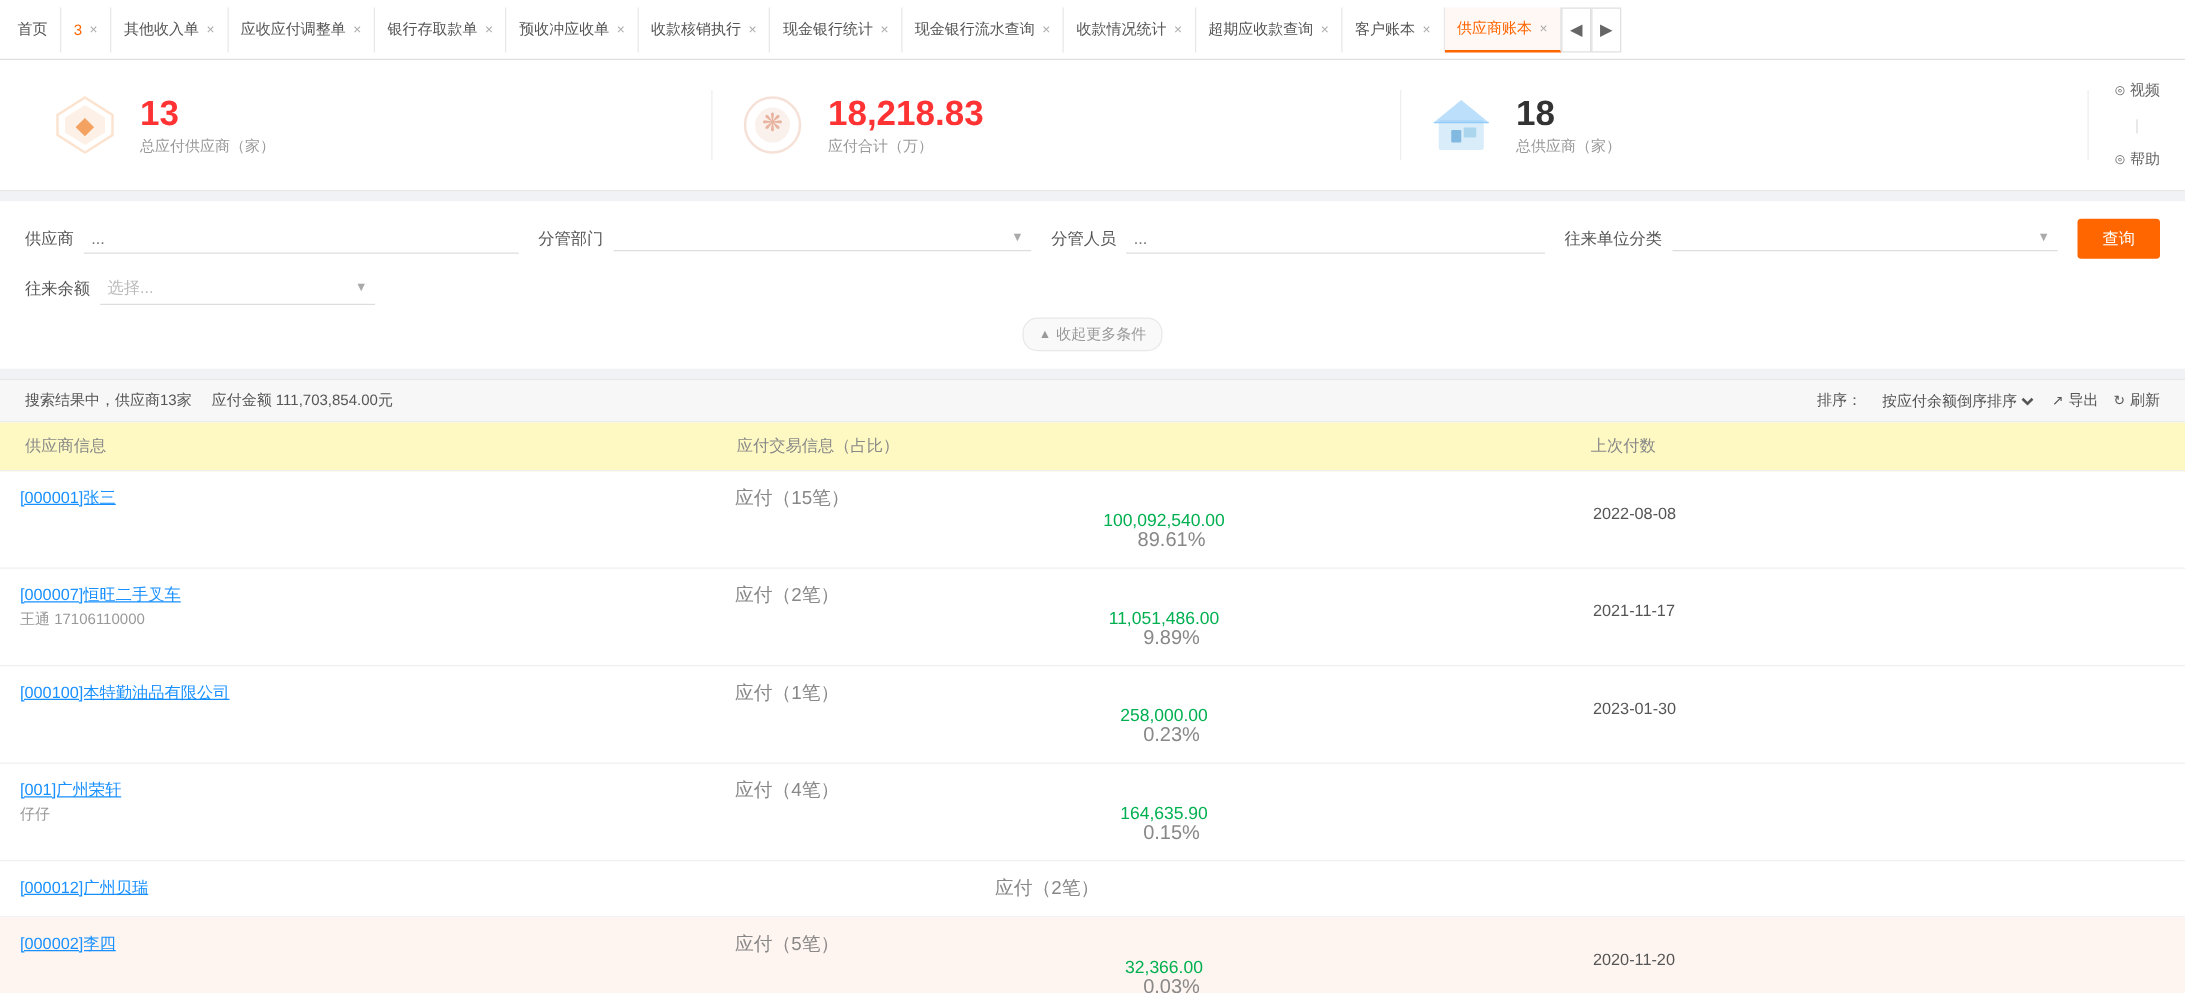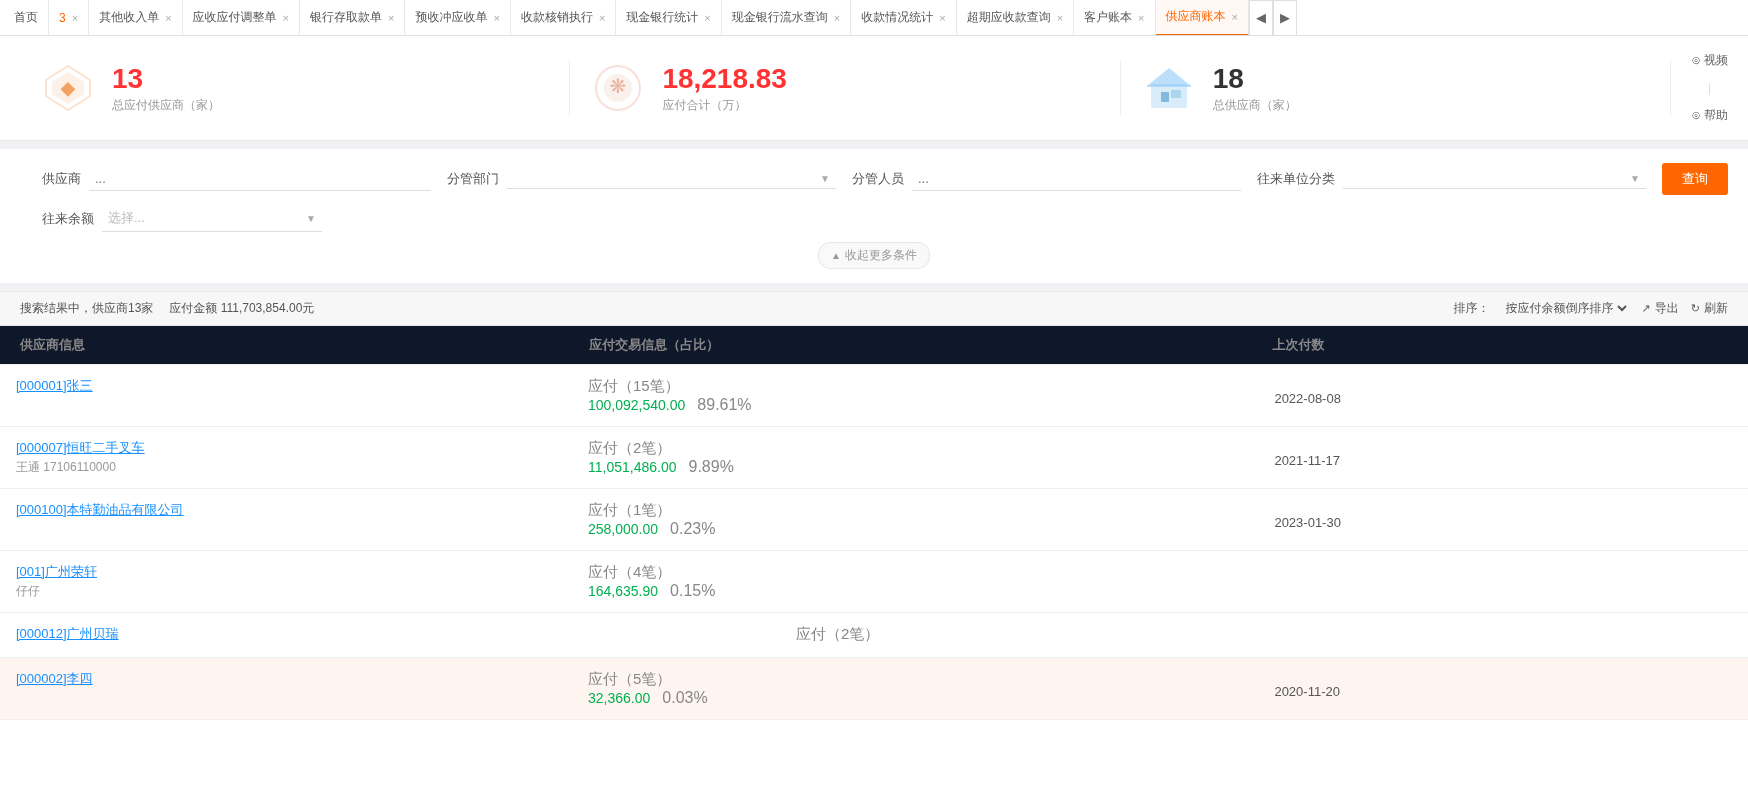"首页" .top-nav { height: 36px -> 48px }
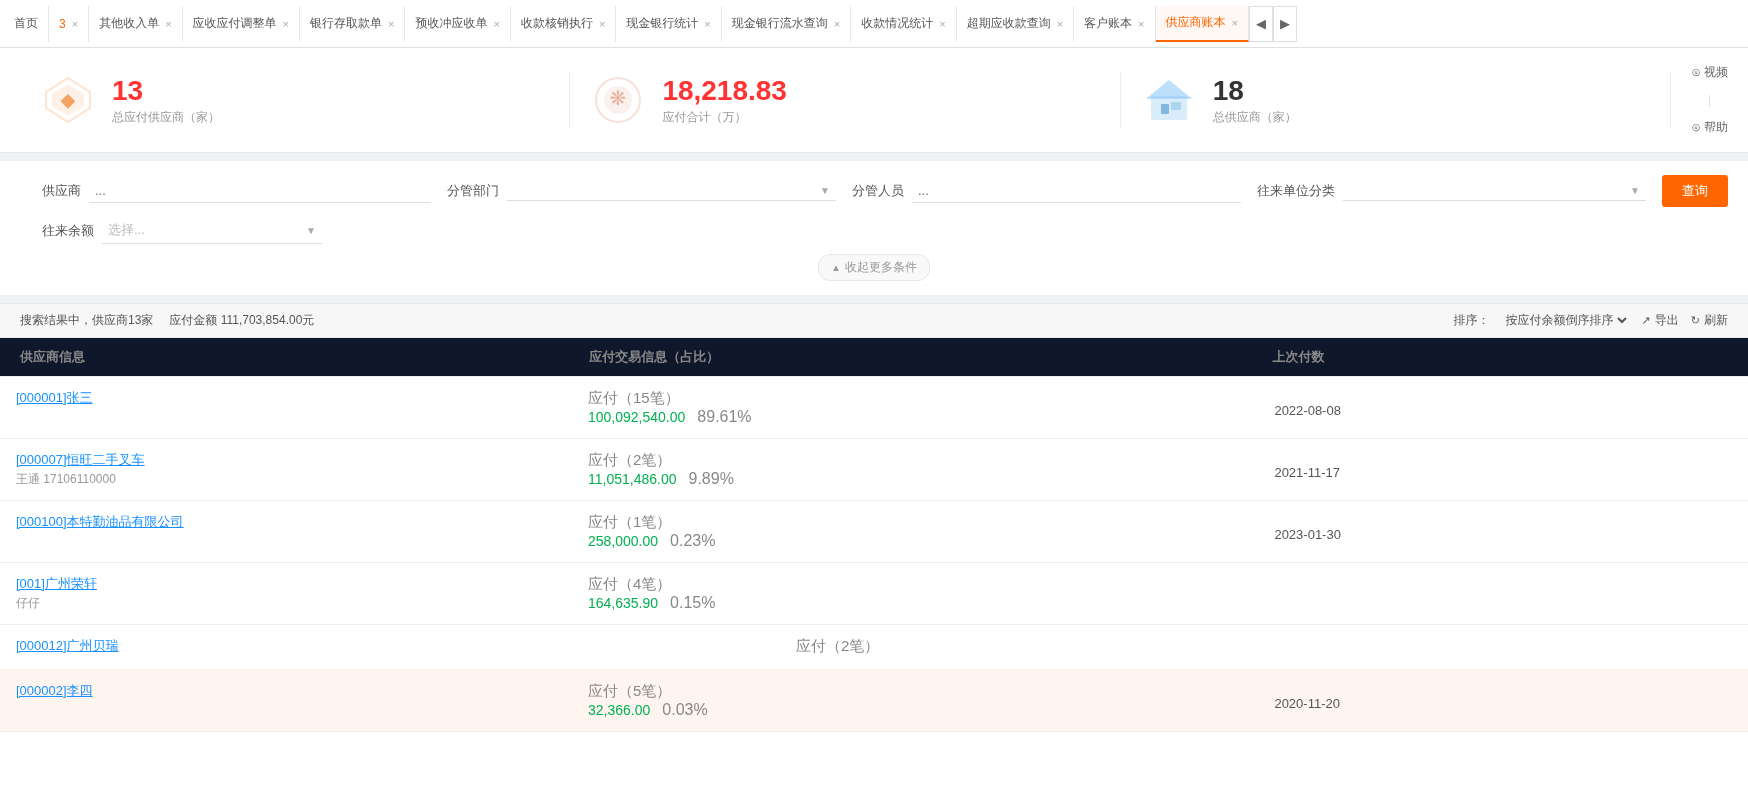"供应商" .filter-row { margin-left: 22px -> none }
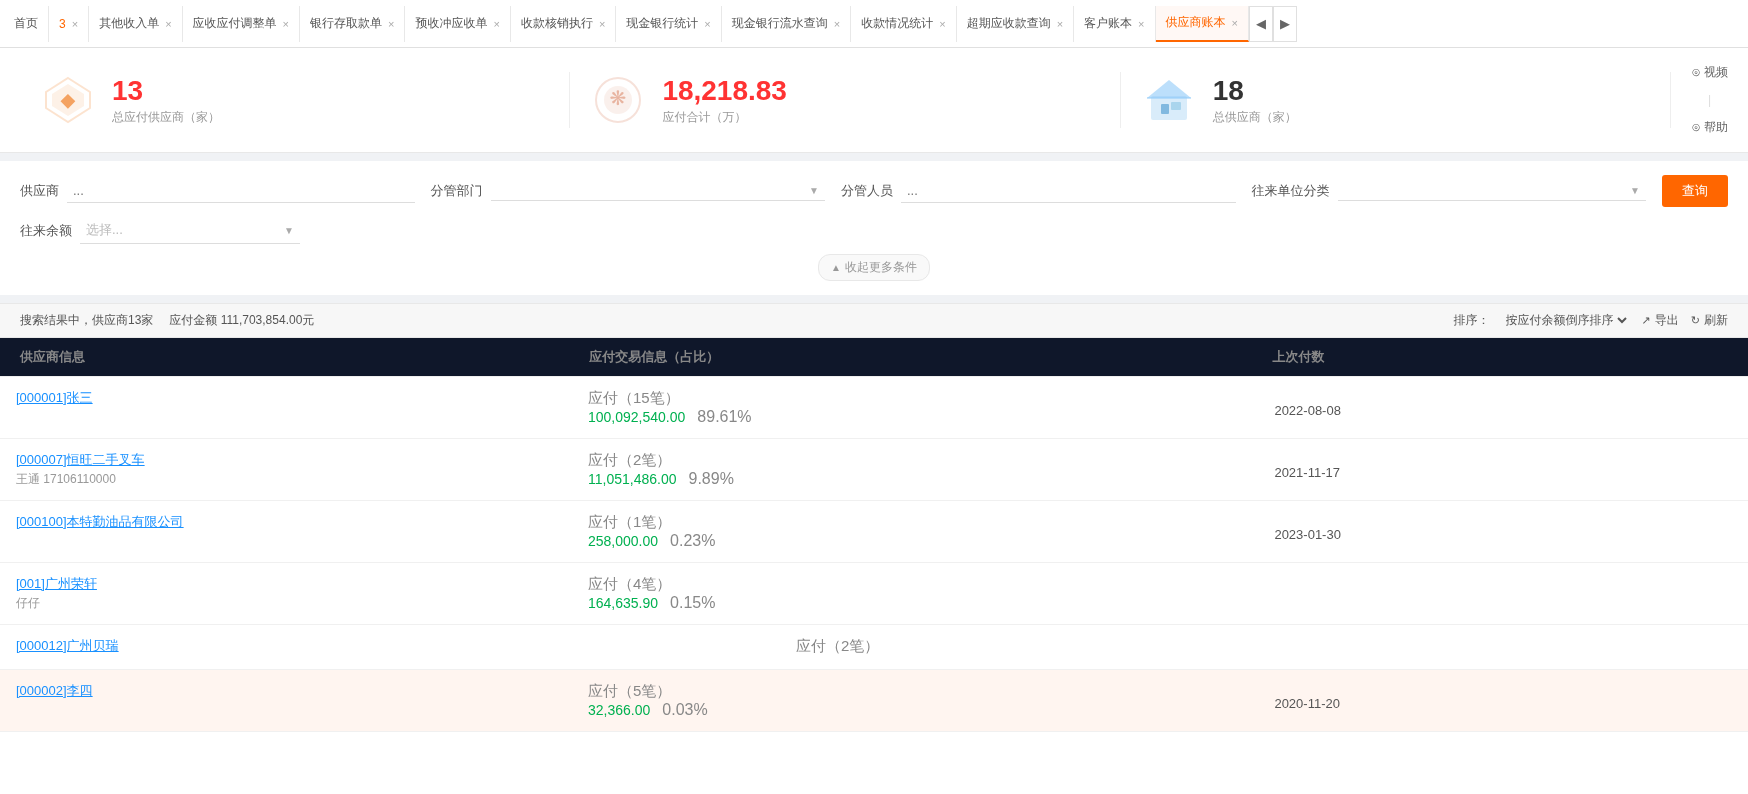"排序：" .result-bar-right { align-items: flex-start -> flex-end }
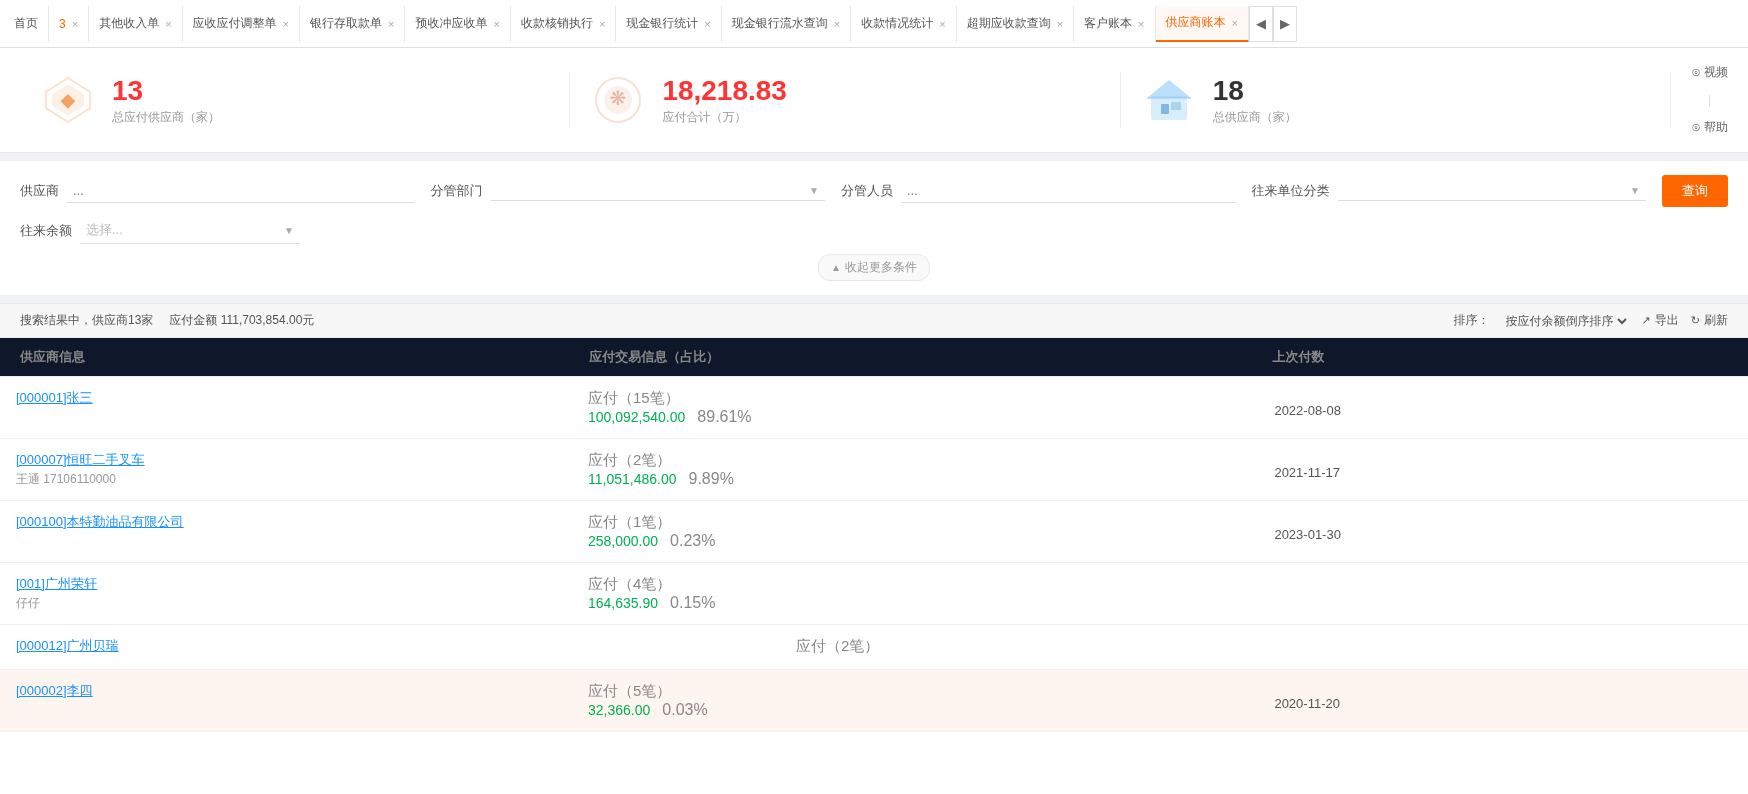"供应商信息" .table-header { background: #0f172a -> #fef9c3; font-weight: 700 -> 400 }
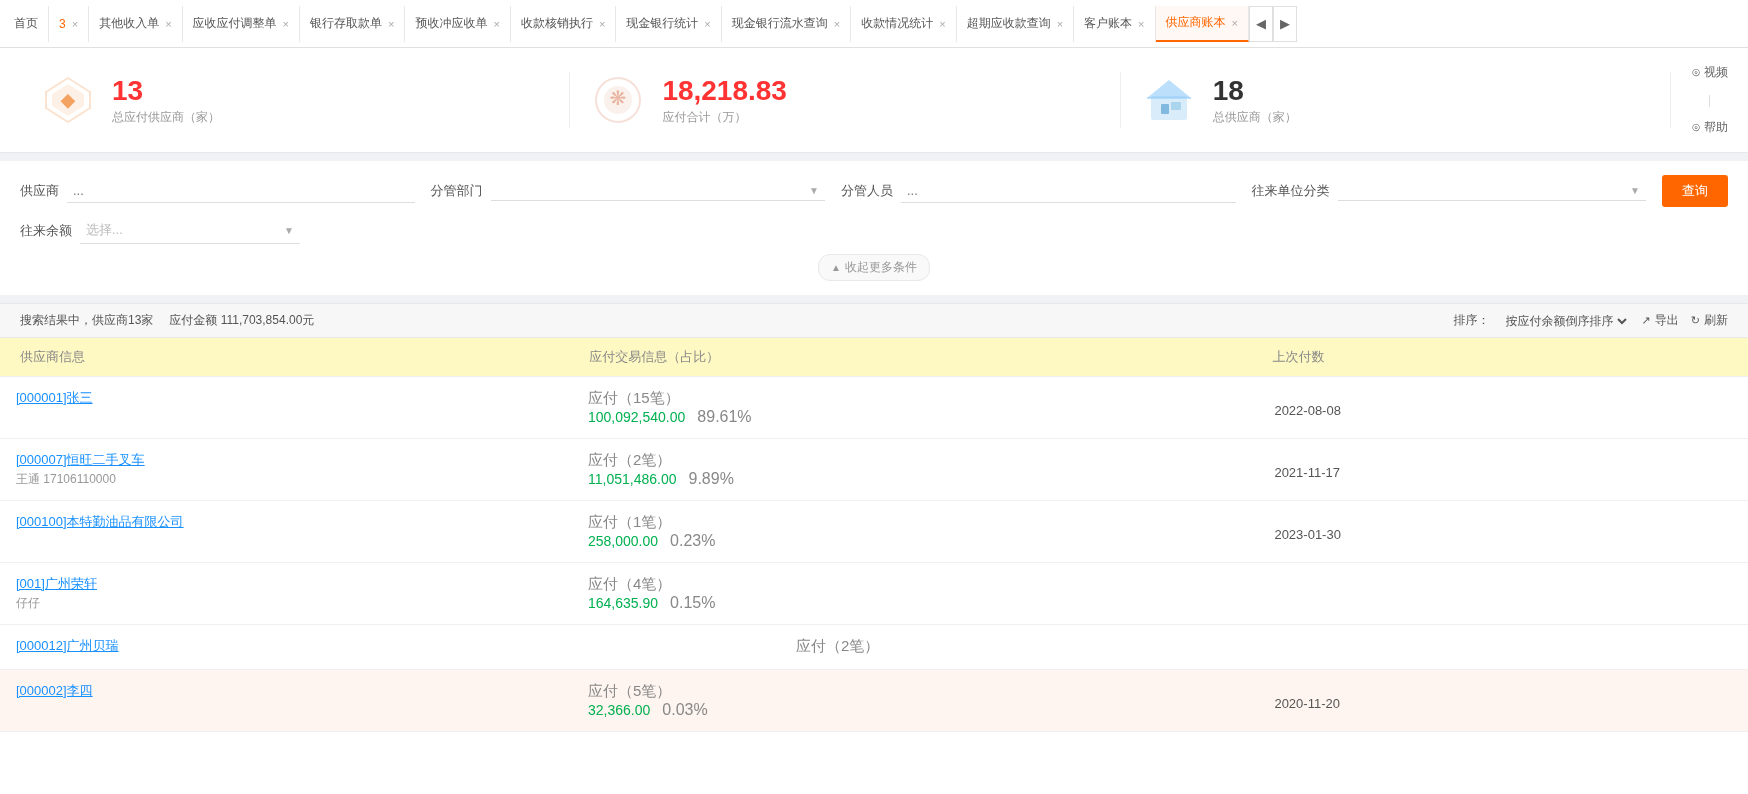"100,092,540.00" .tx-row { flex-direction: none -> column }
